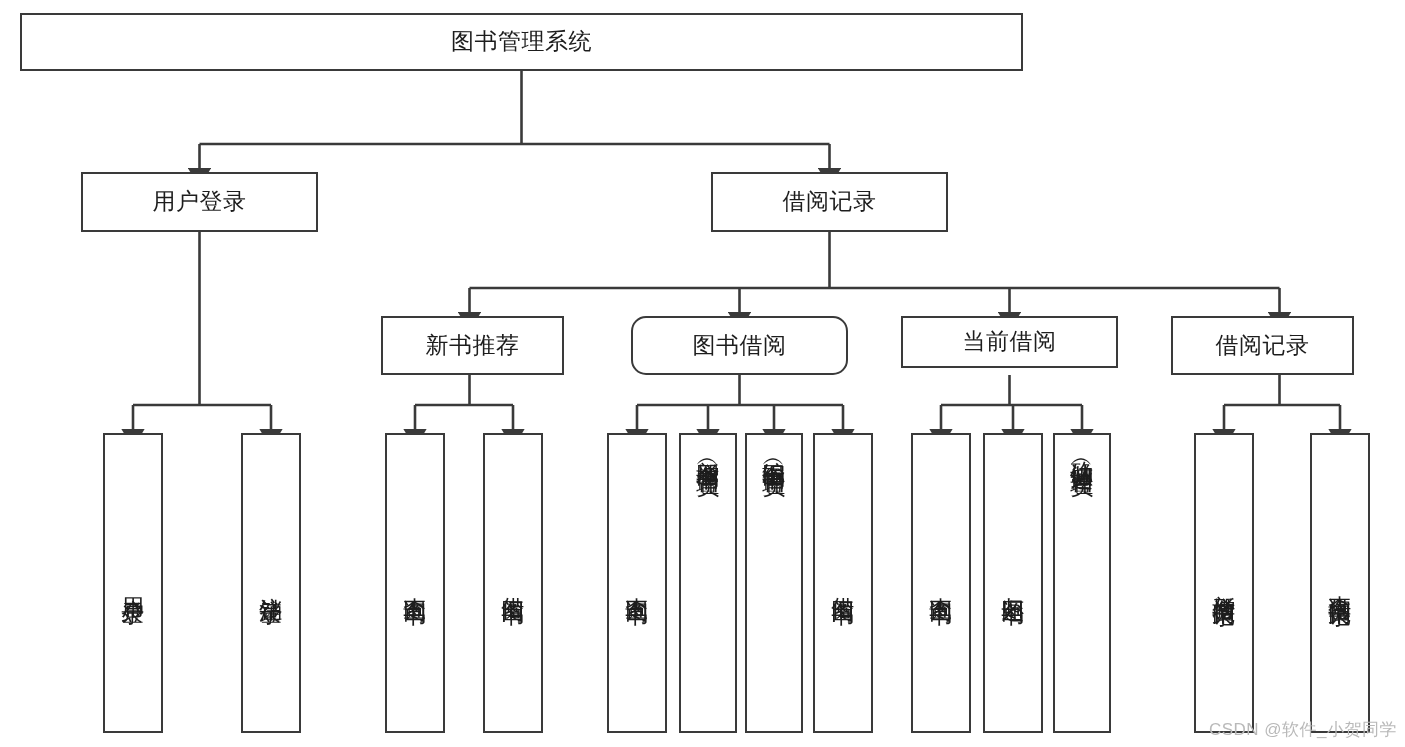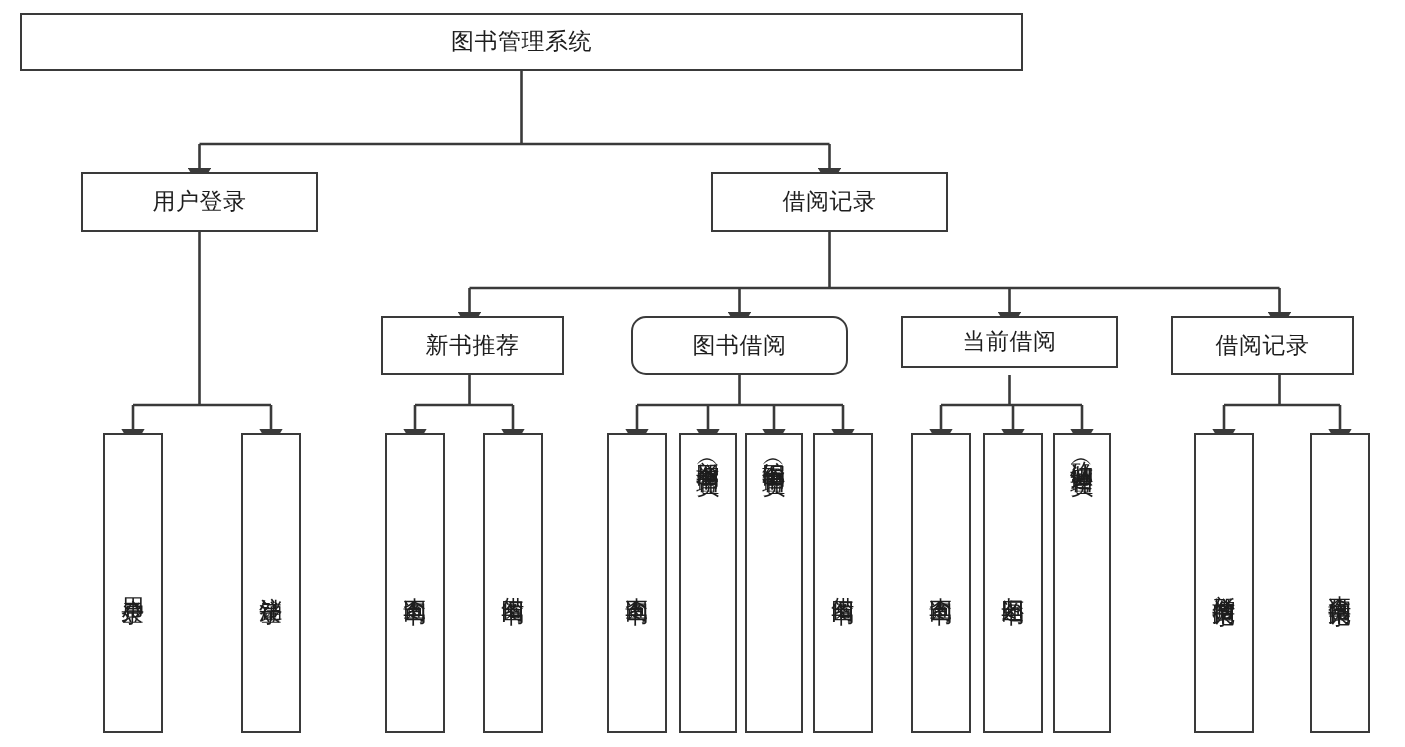"CSDN @软件_小贺同学" div { html: none -> <div>CSDN @软件_小贺同学</div> }
